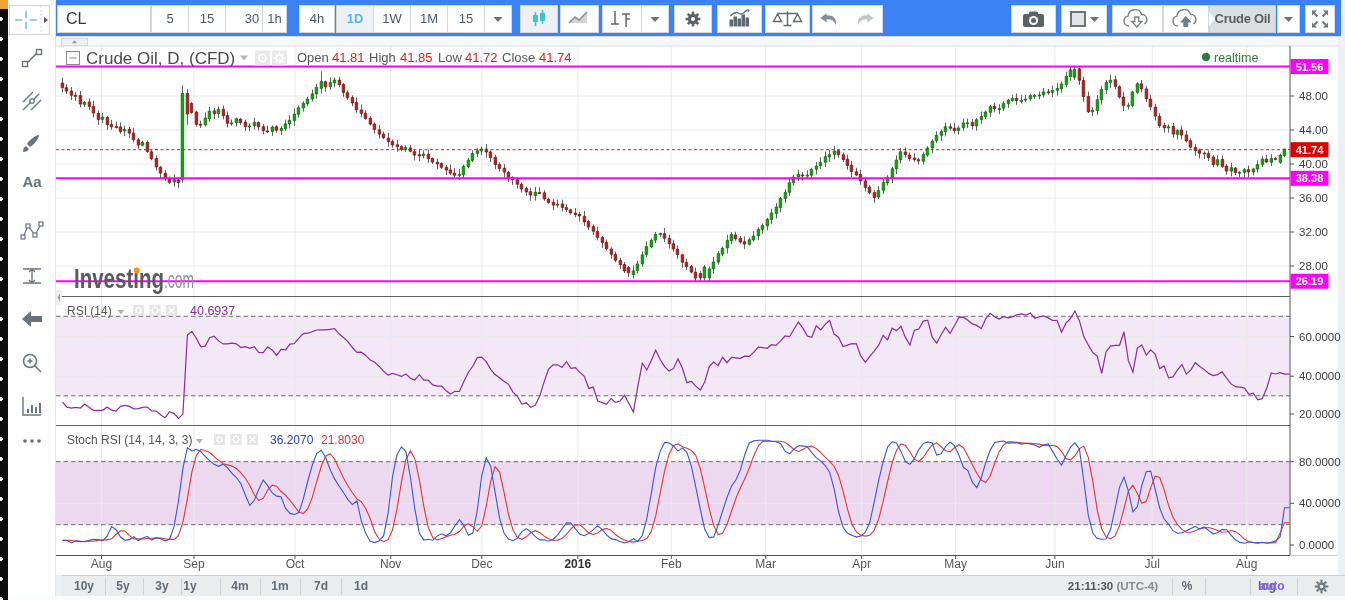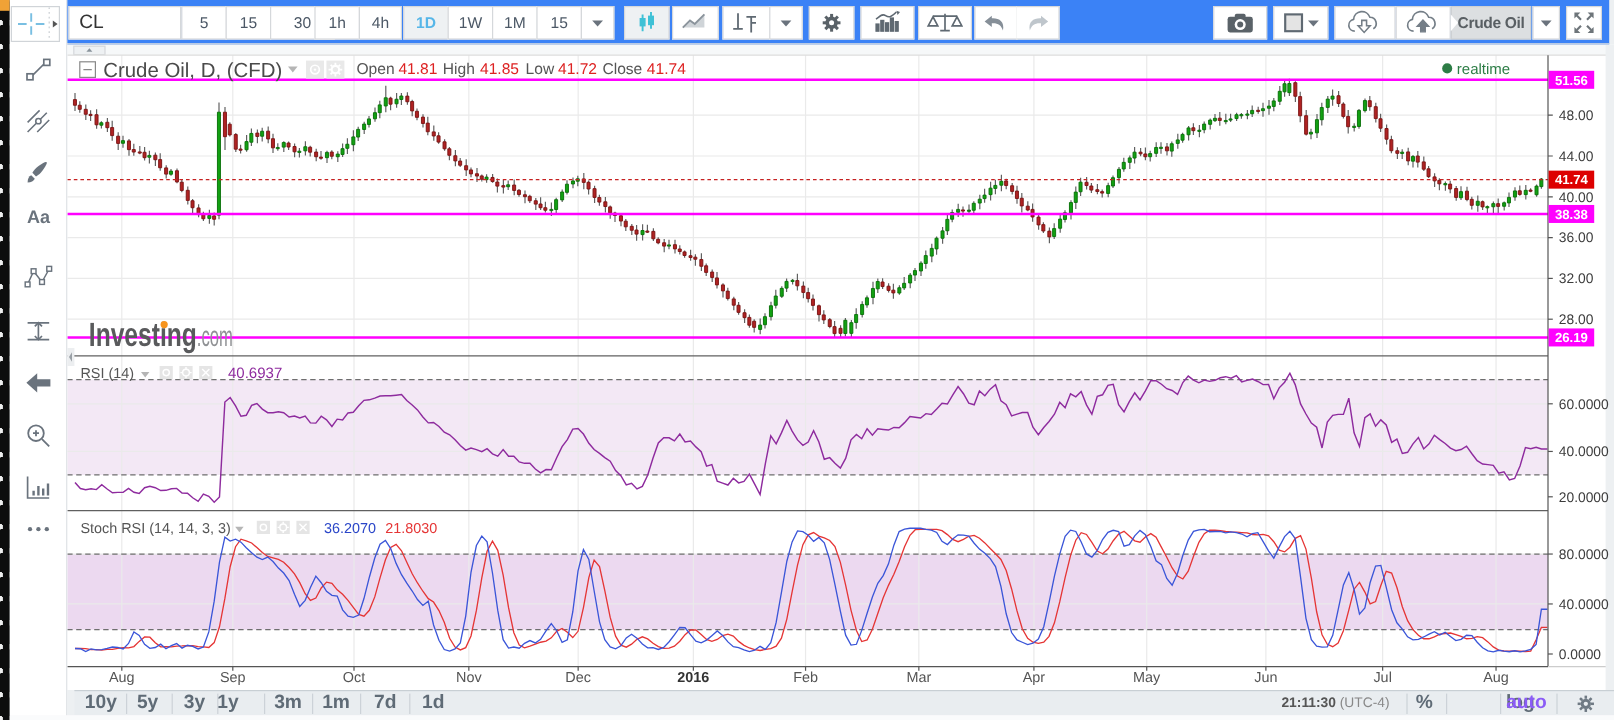"1h" div.tbtn { width: 38px -> 25px }
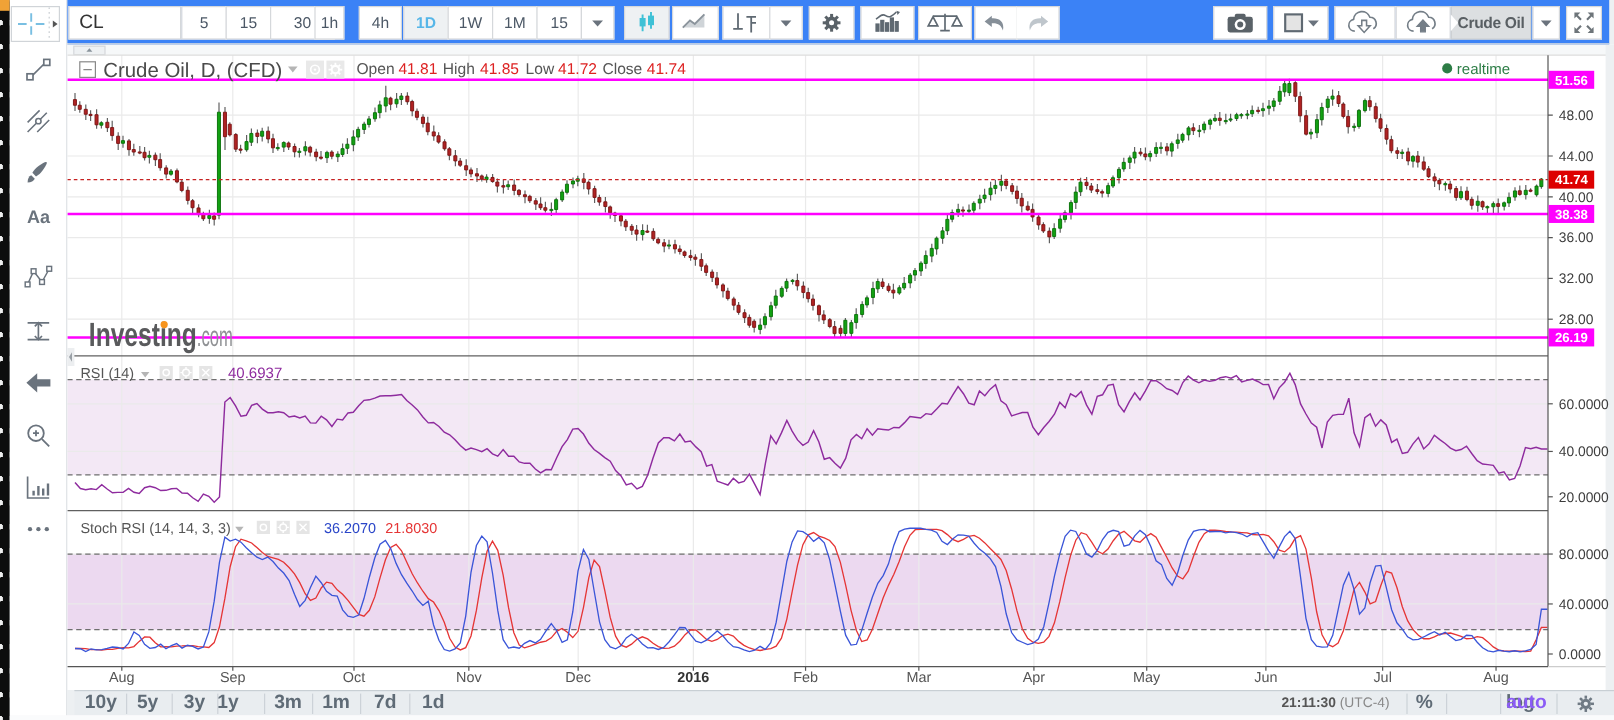"10y" .bbtn { font-size: 16px -> 12px }
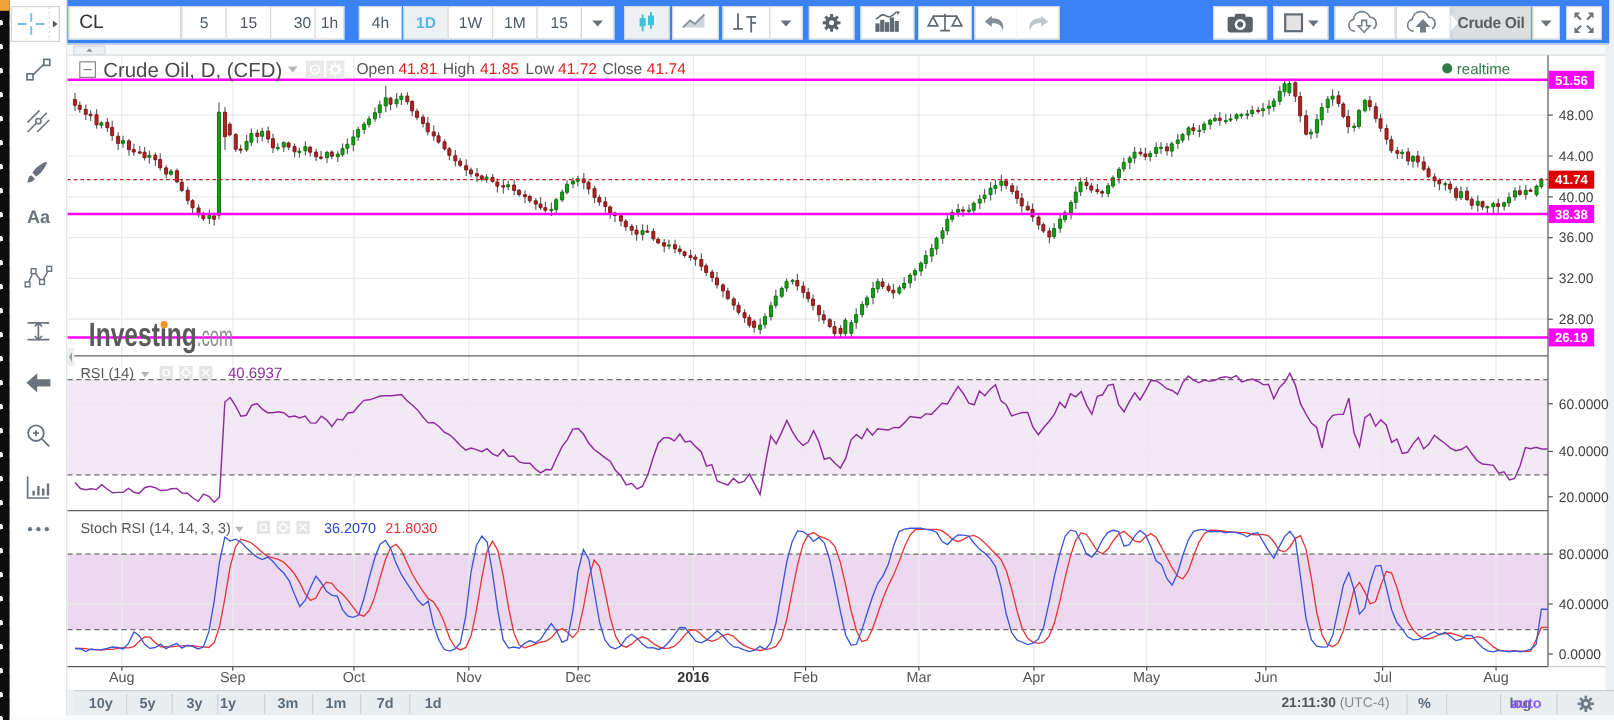"3m" div.bbtn { text: 3m -> 4m }
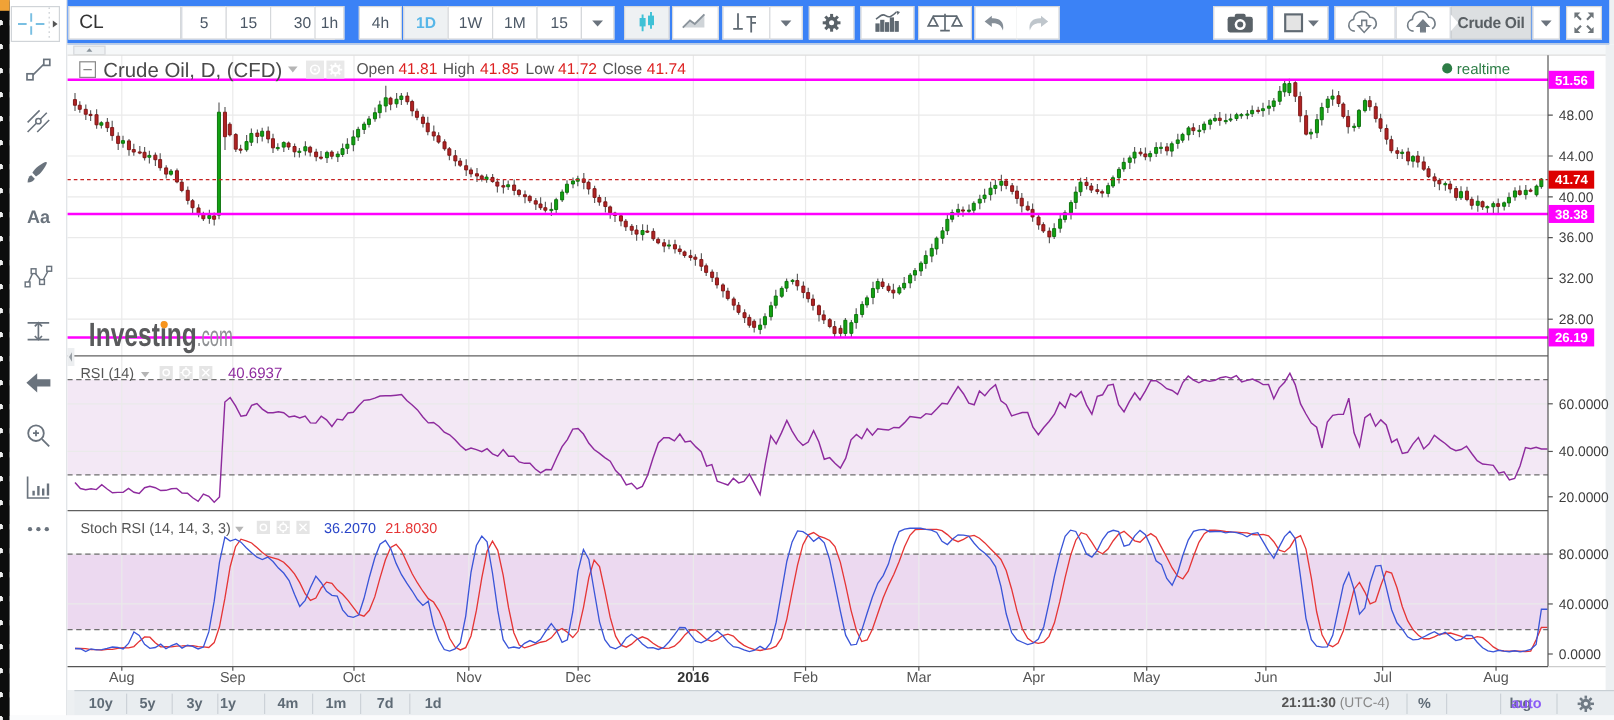"(UTC-4)" span { font-weight: normal -> bold }
